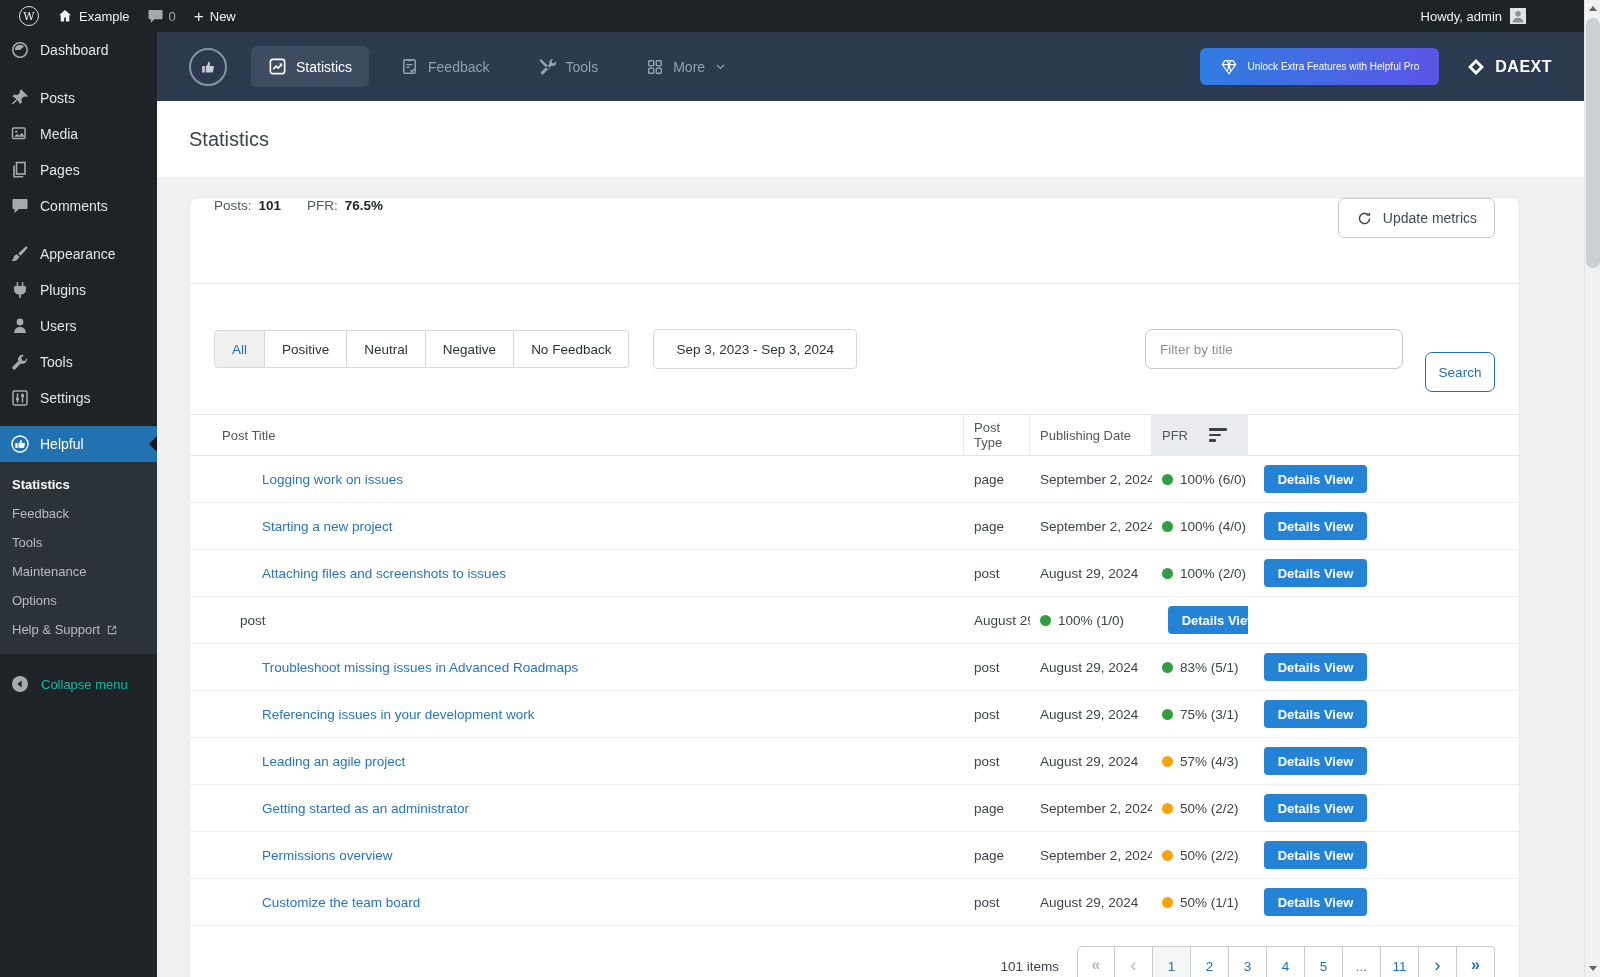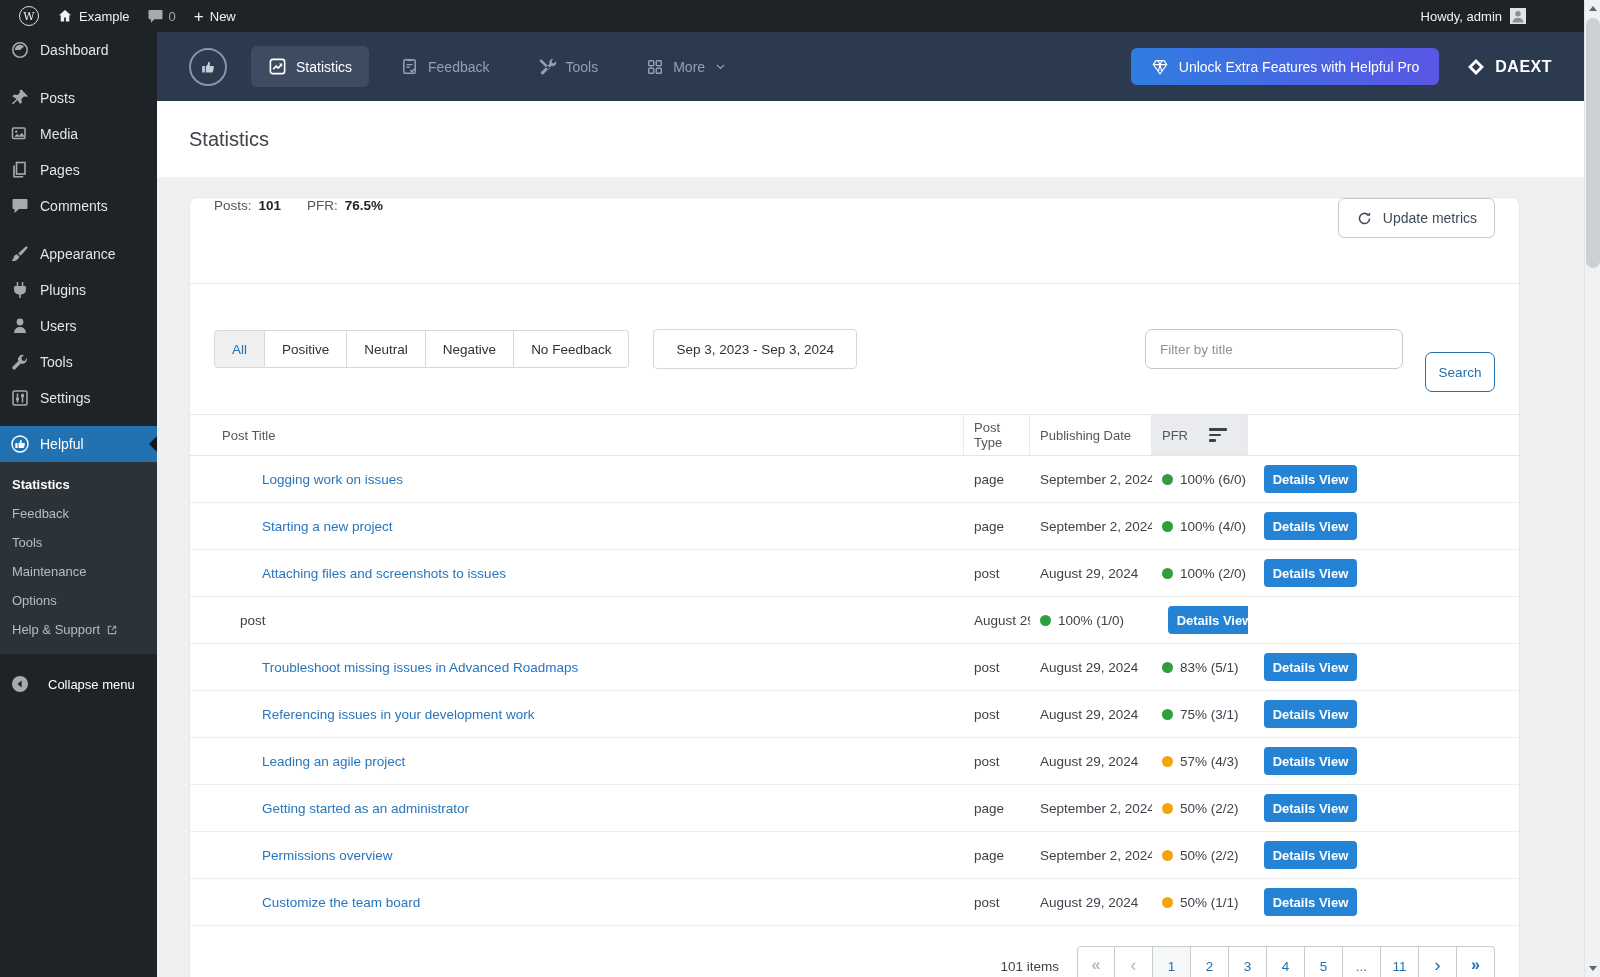"Unlock Extra Features with Helpful" .unlock-btn { font-size: 14px -> 10px }
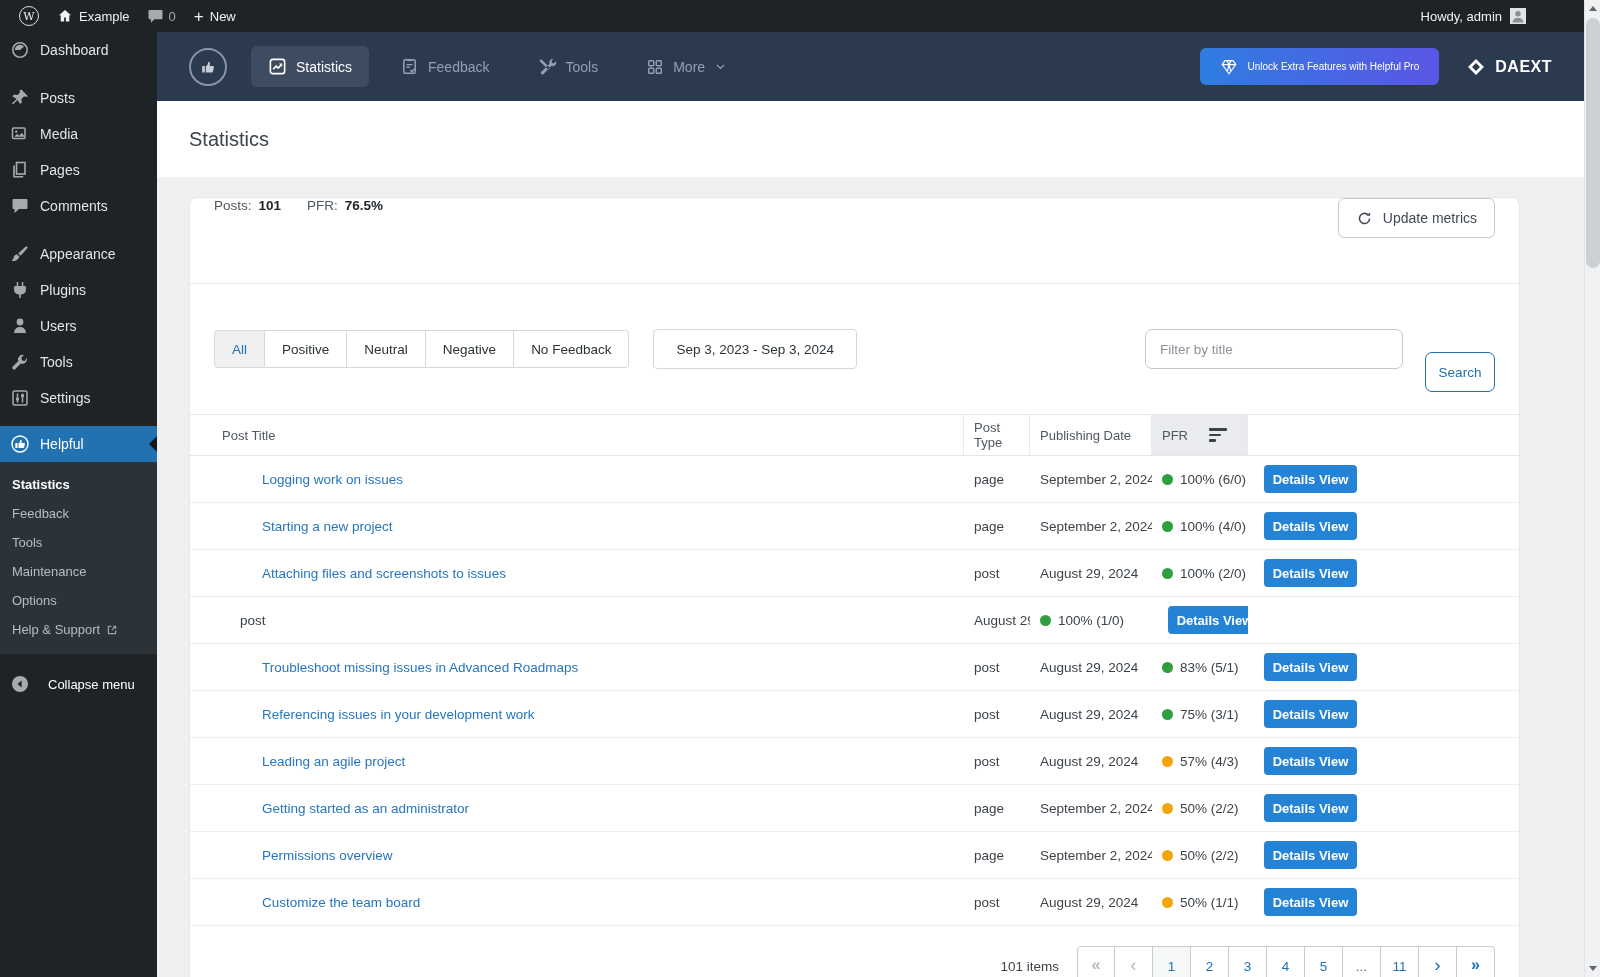"Details View" .details-btn { width: 93px -> 103px }
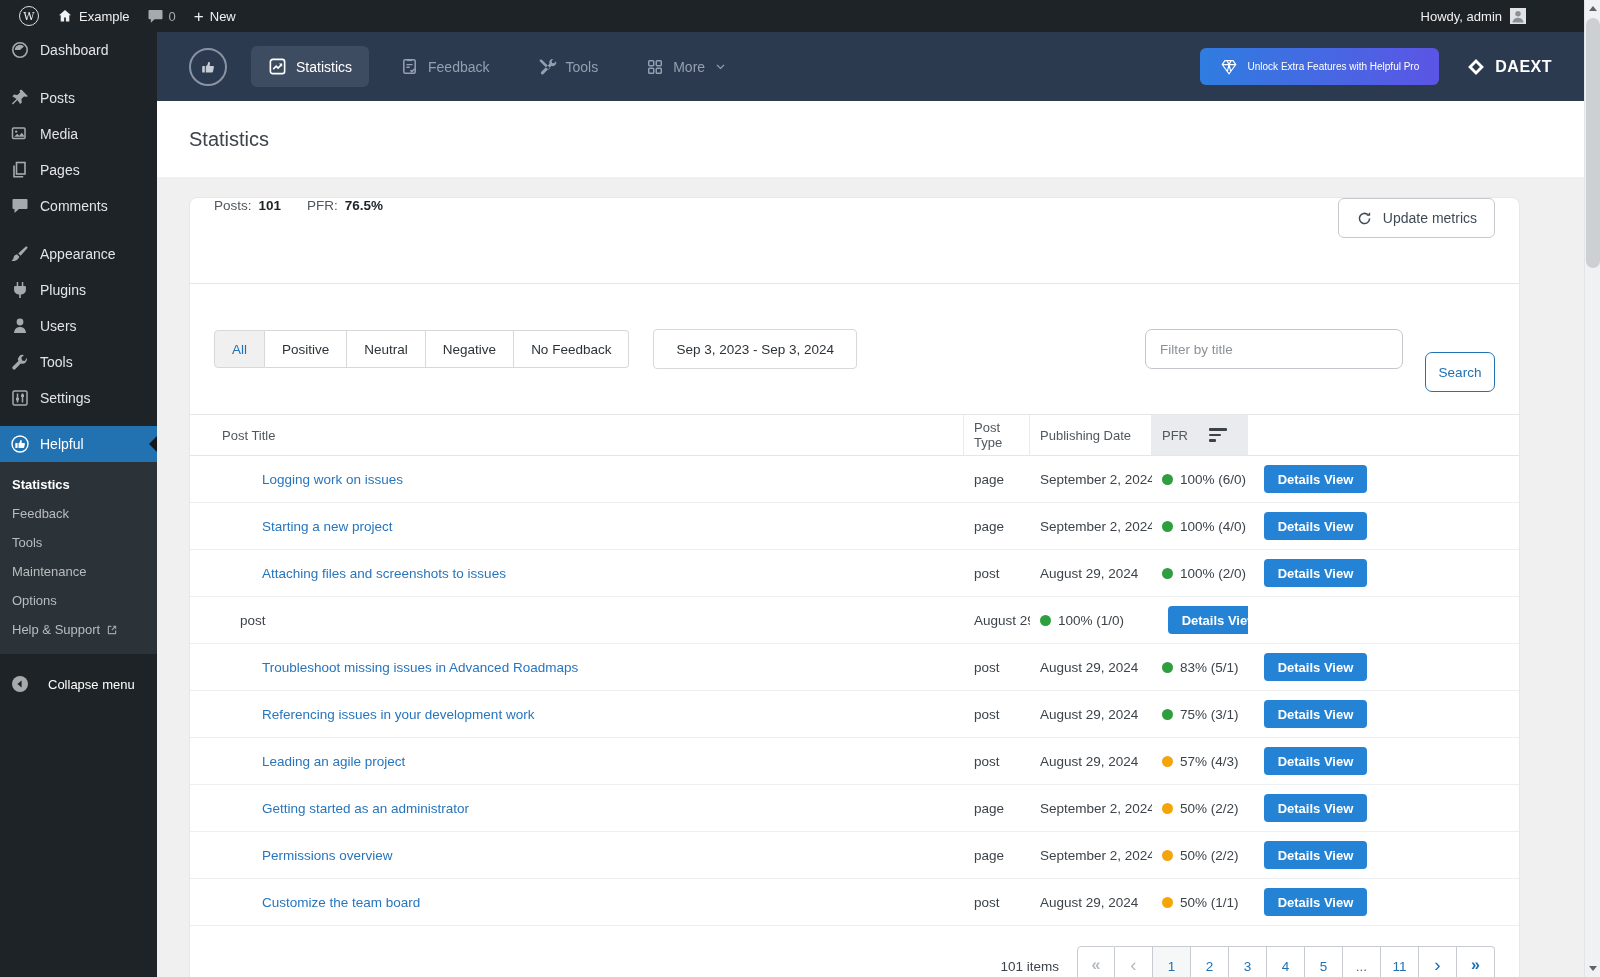"Collapse menu" .collapse-row { color: #ffffff -> #14b8a6; gap: 18px -> 11px }
